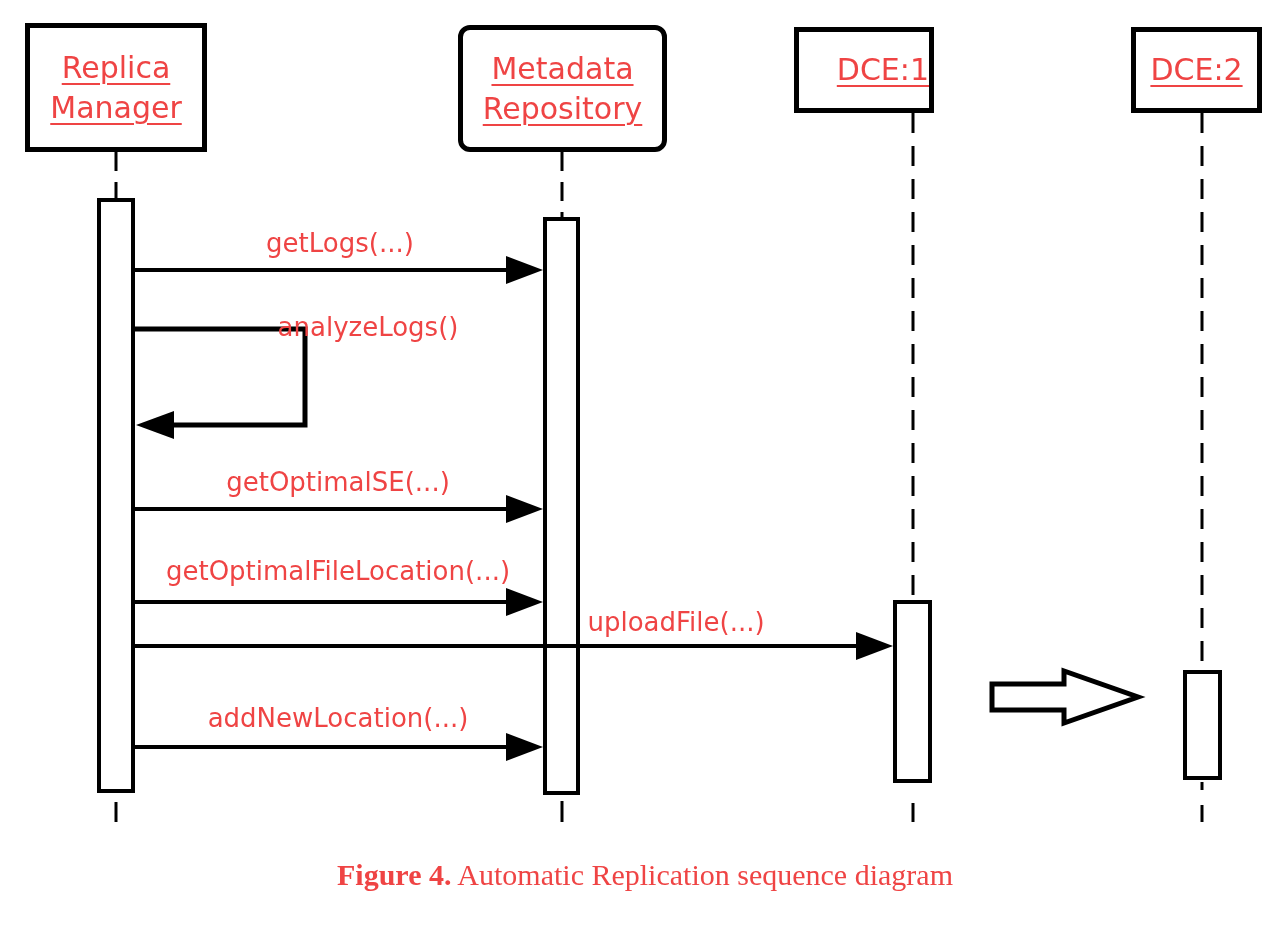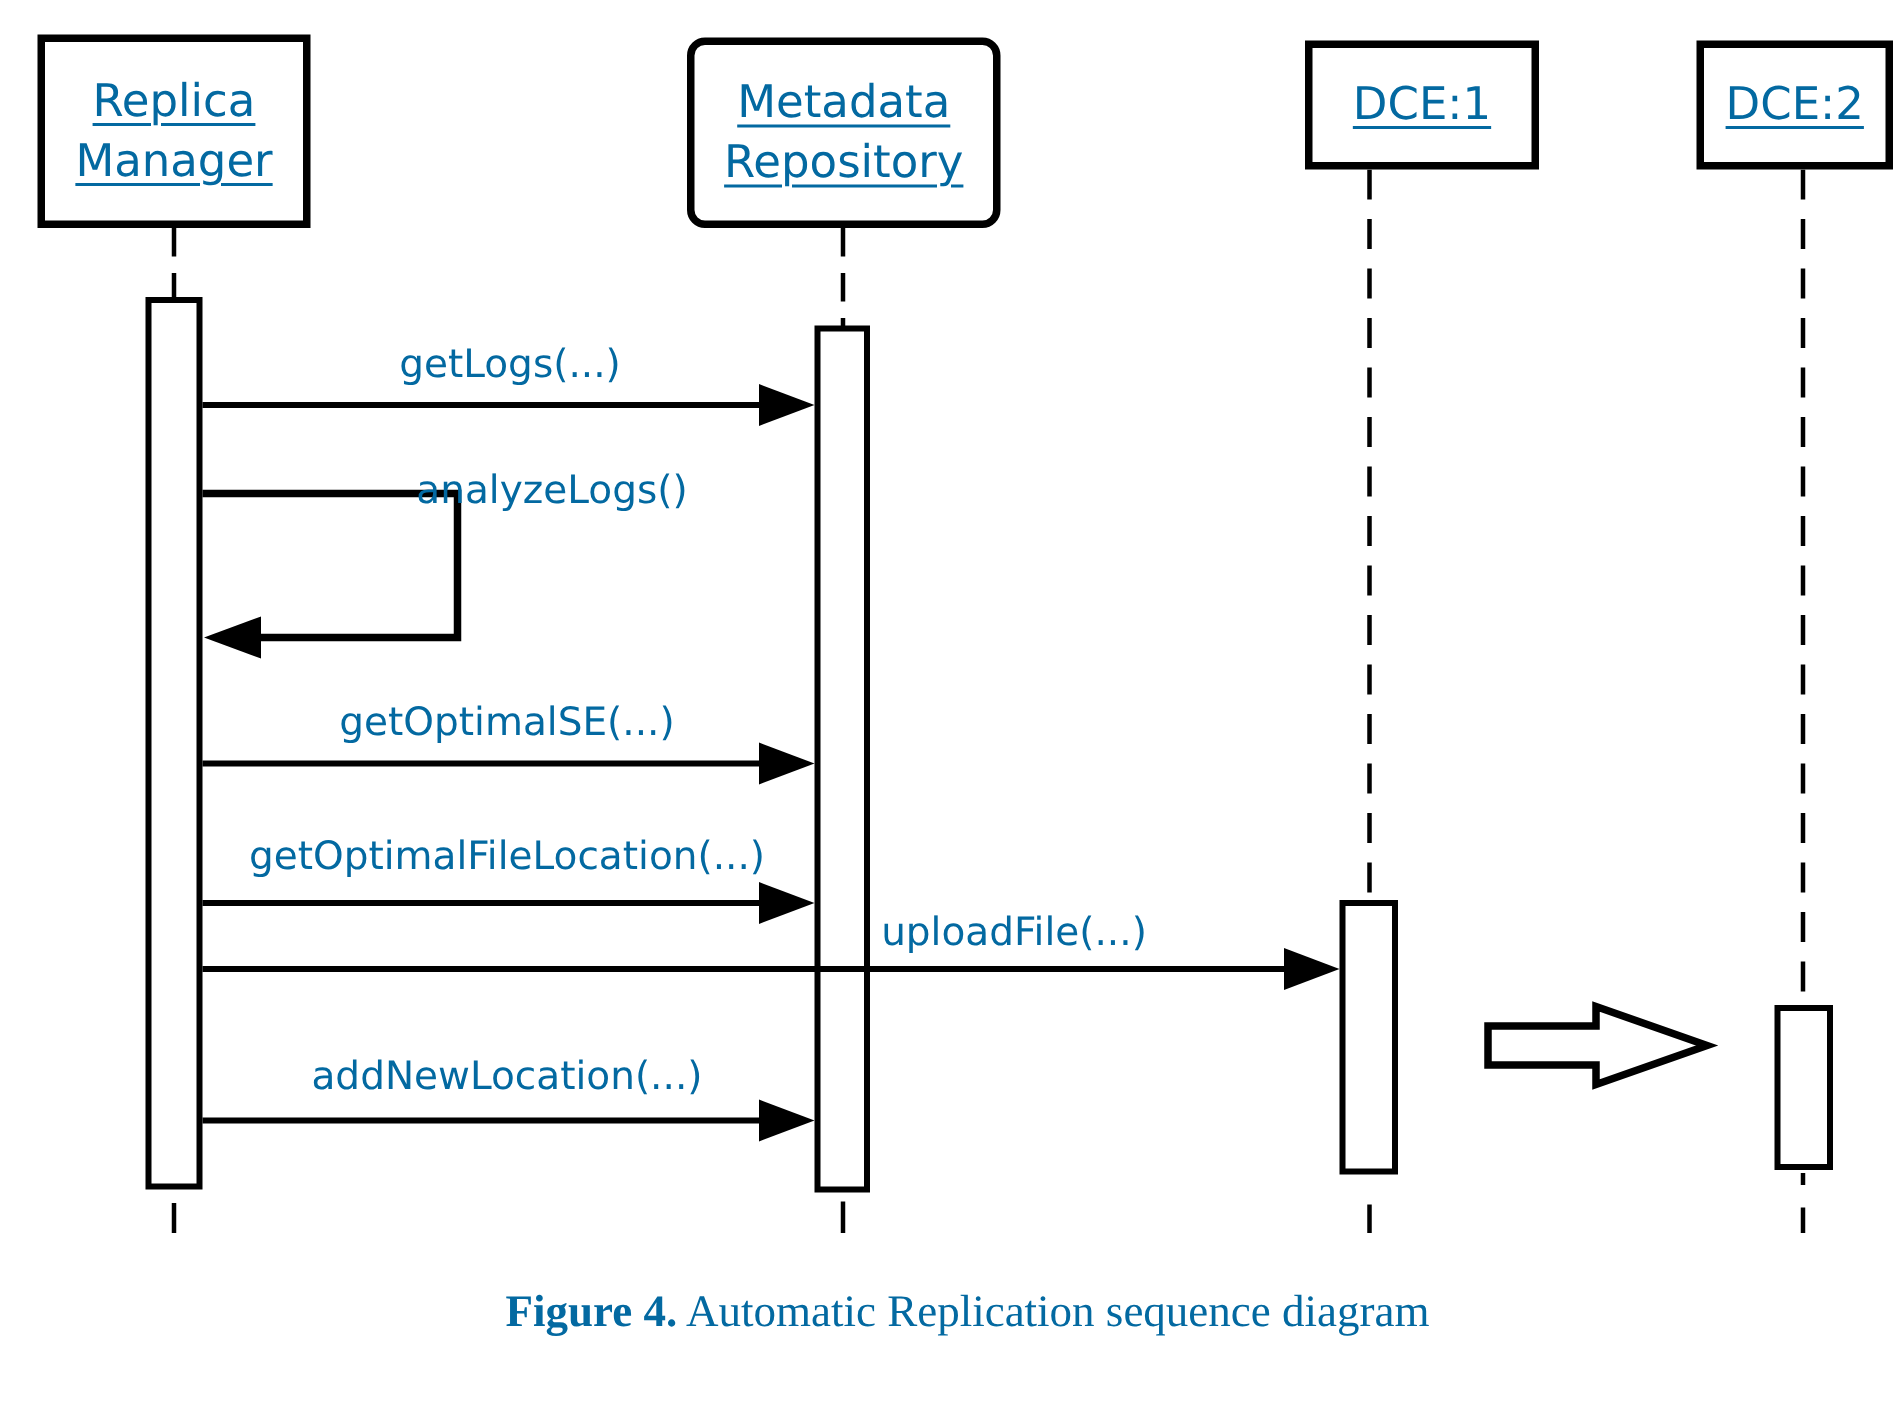"Replica" .canvas { color: #0369a1 -> #ef4444 }
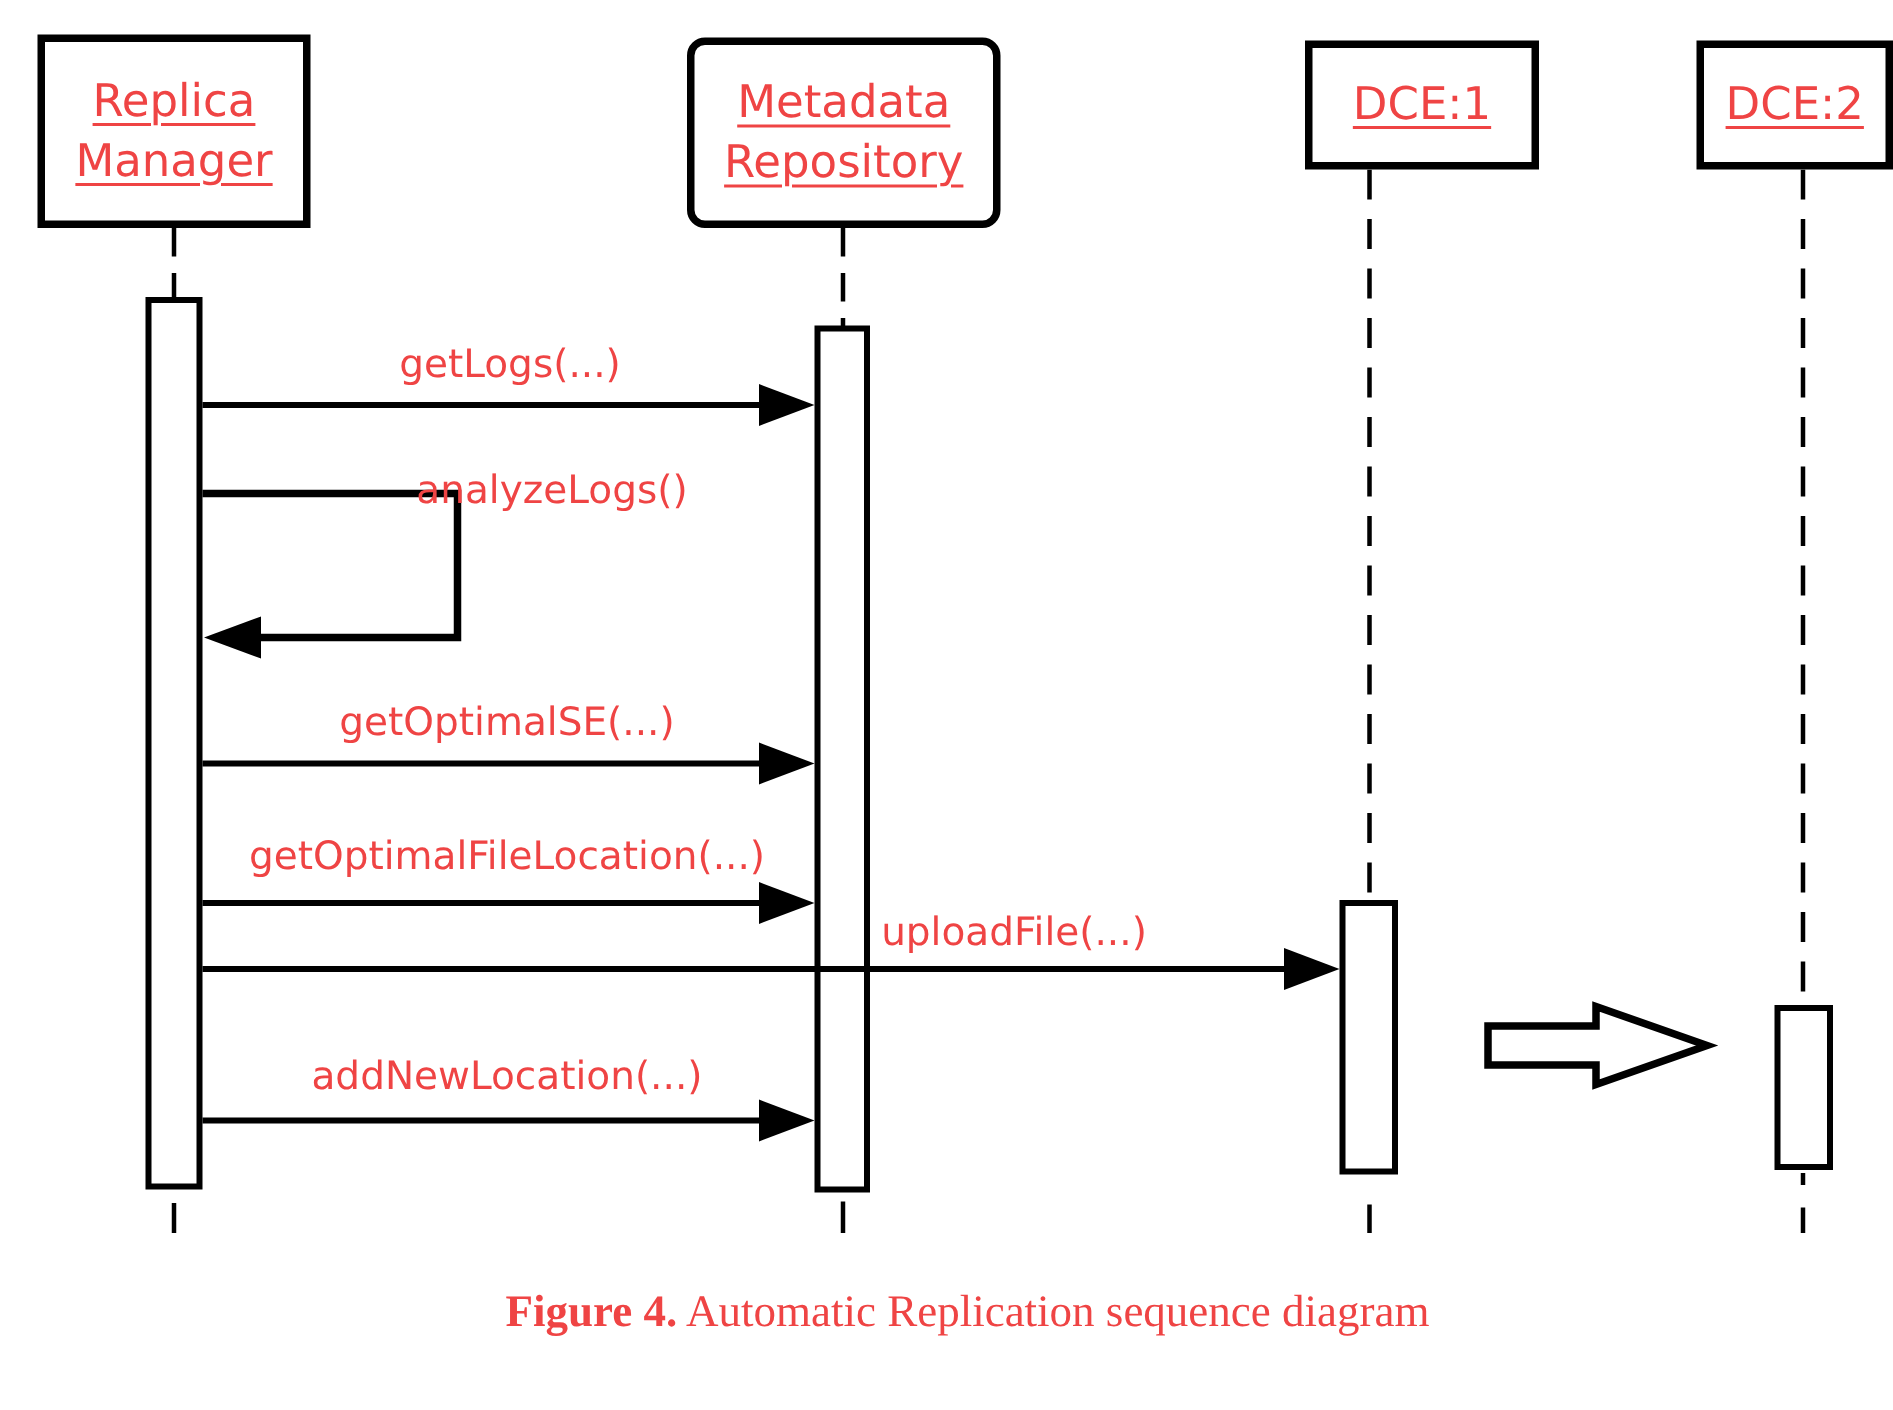"DCE:1" div.actor-box { align-items: none -> flex-end; left: 870px -> 794px; width: 156px -> 140px }
